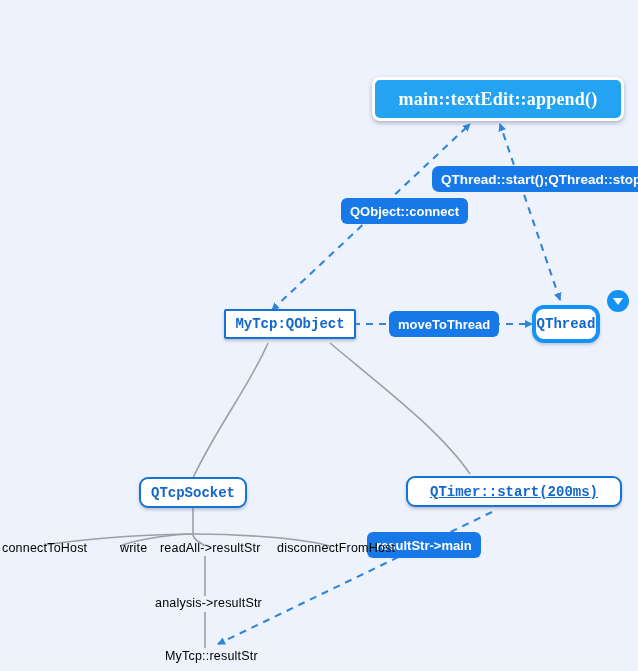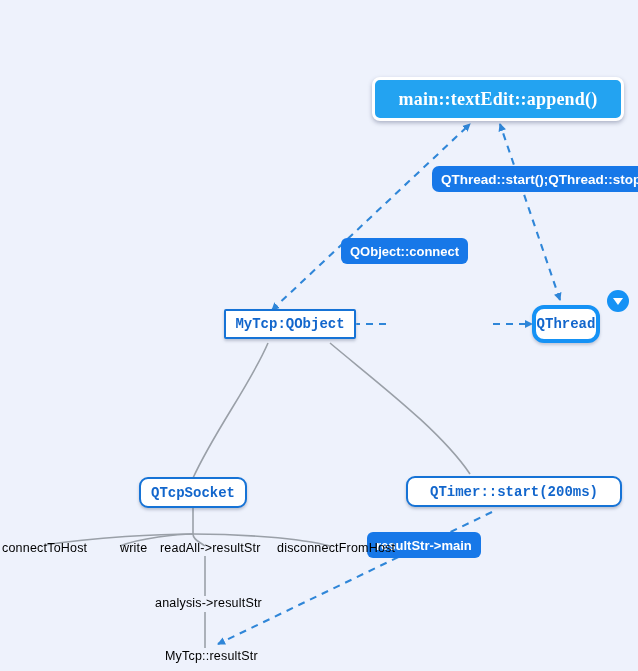"QObject::connect" div.pill { margin-top: 40px -> none }
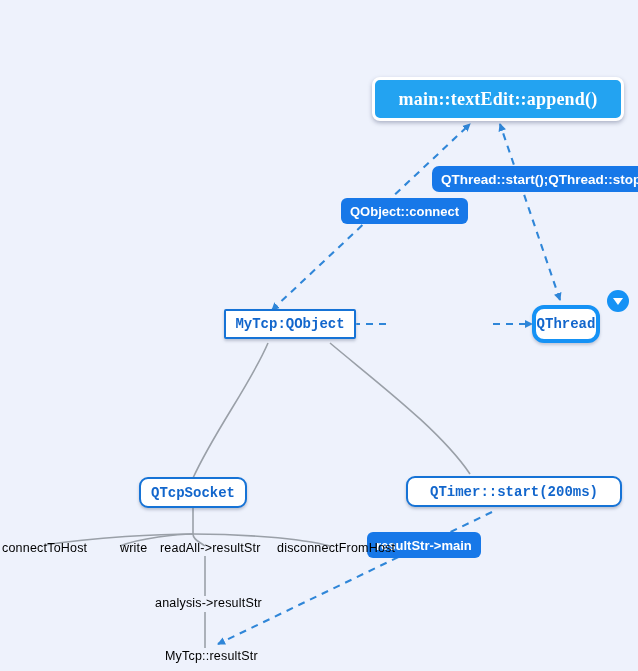"moveToThread" div.pill { html: none -> <div>moveToThread</div> }
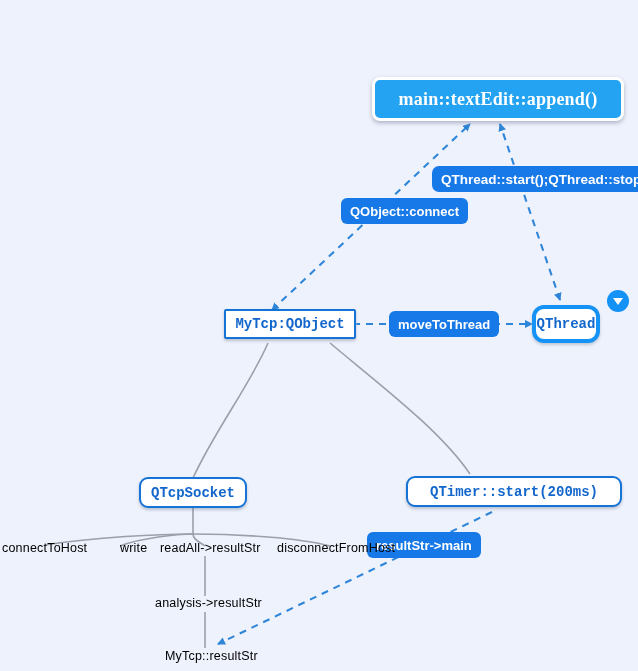"QTimer::start(200ms)" div.node { text-decoration: none -> underline }
